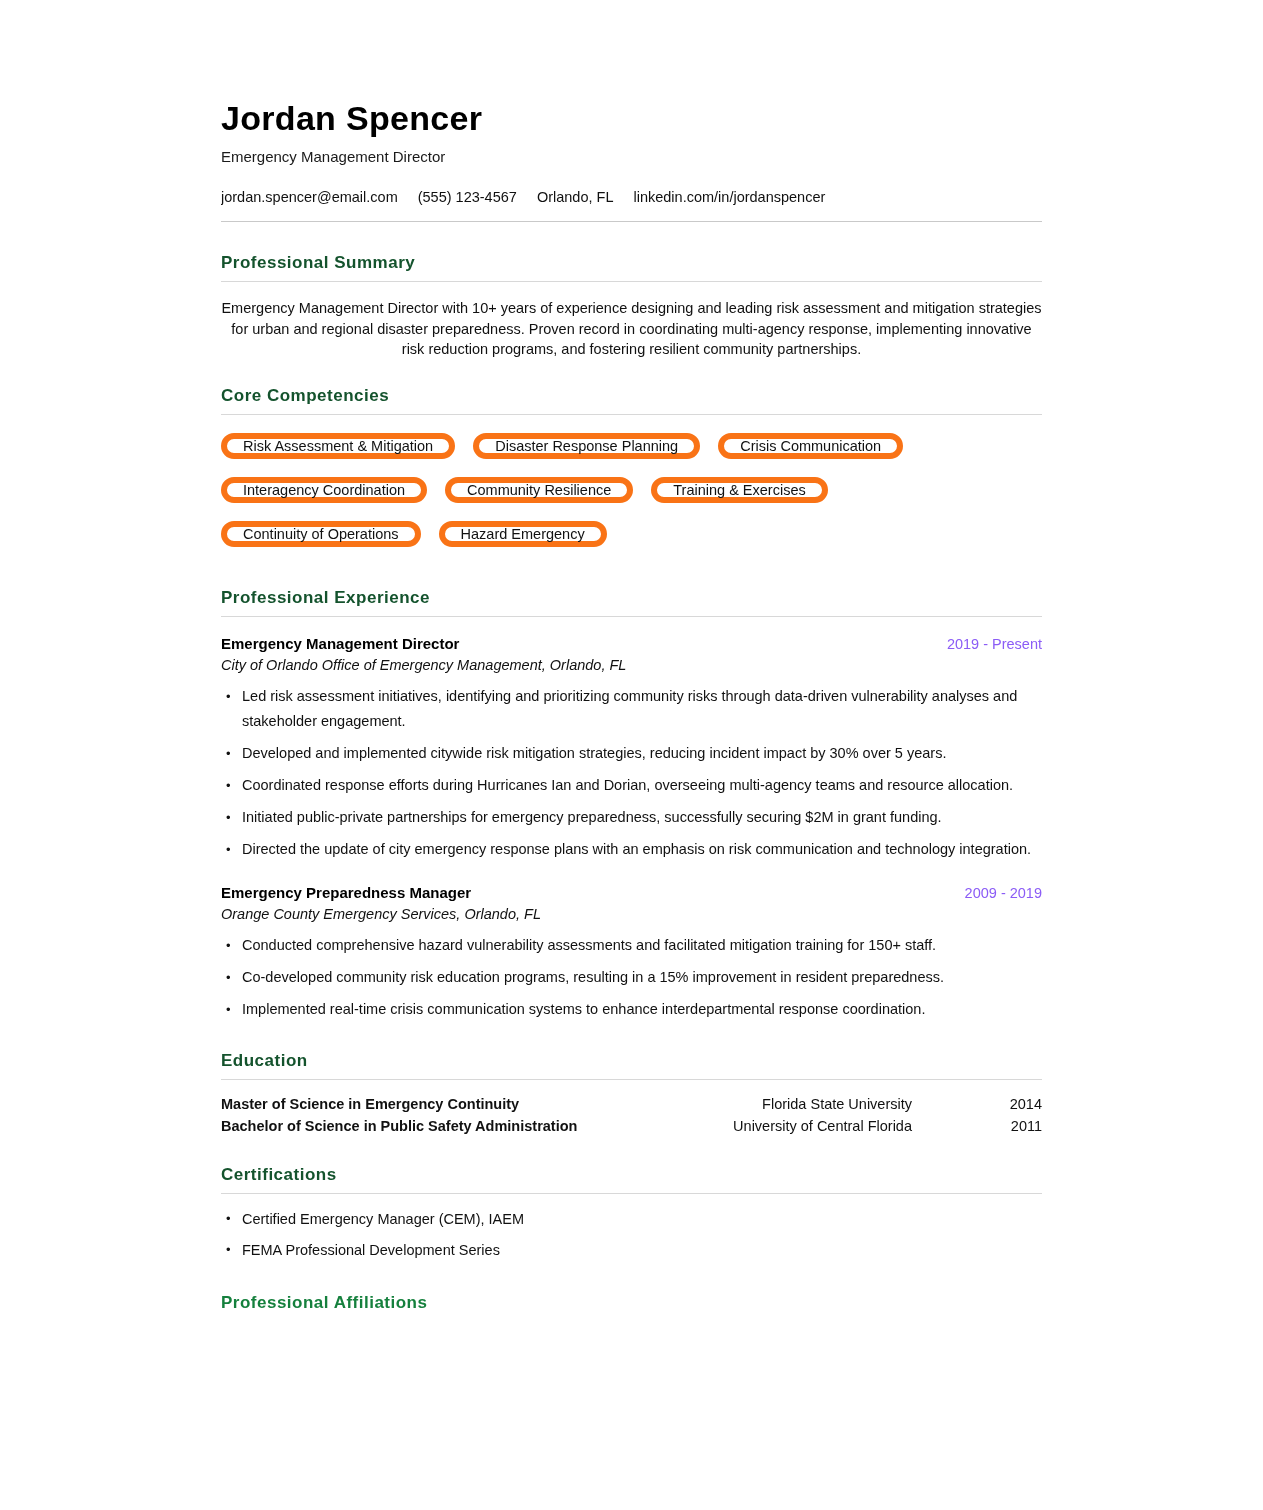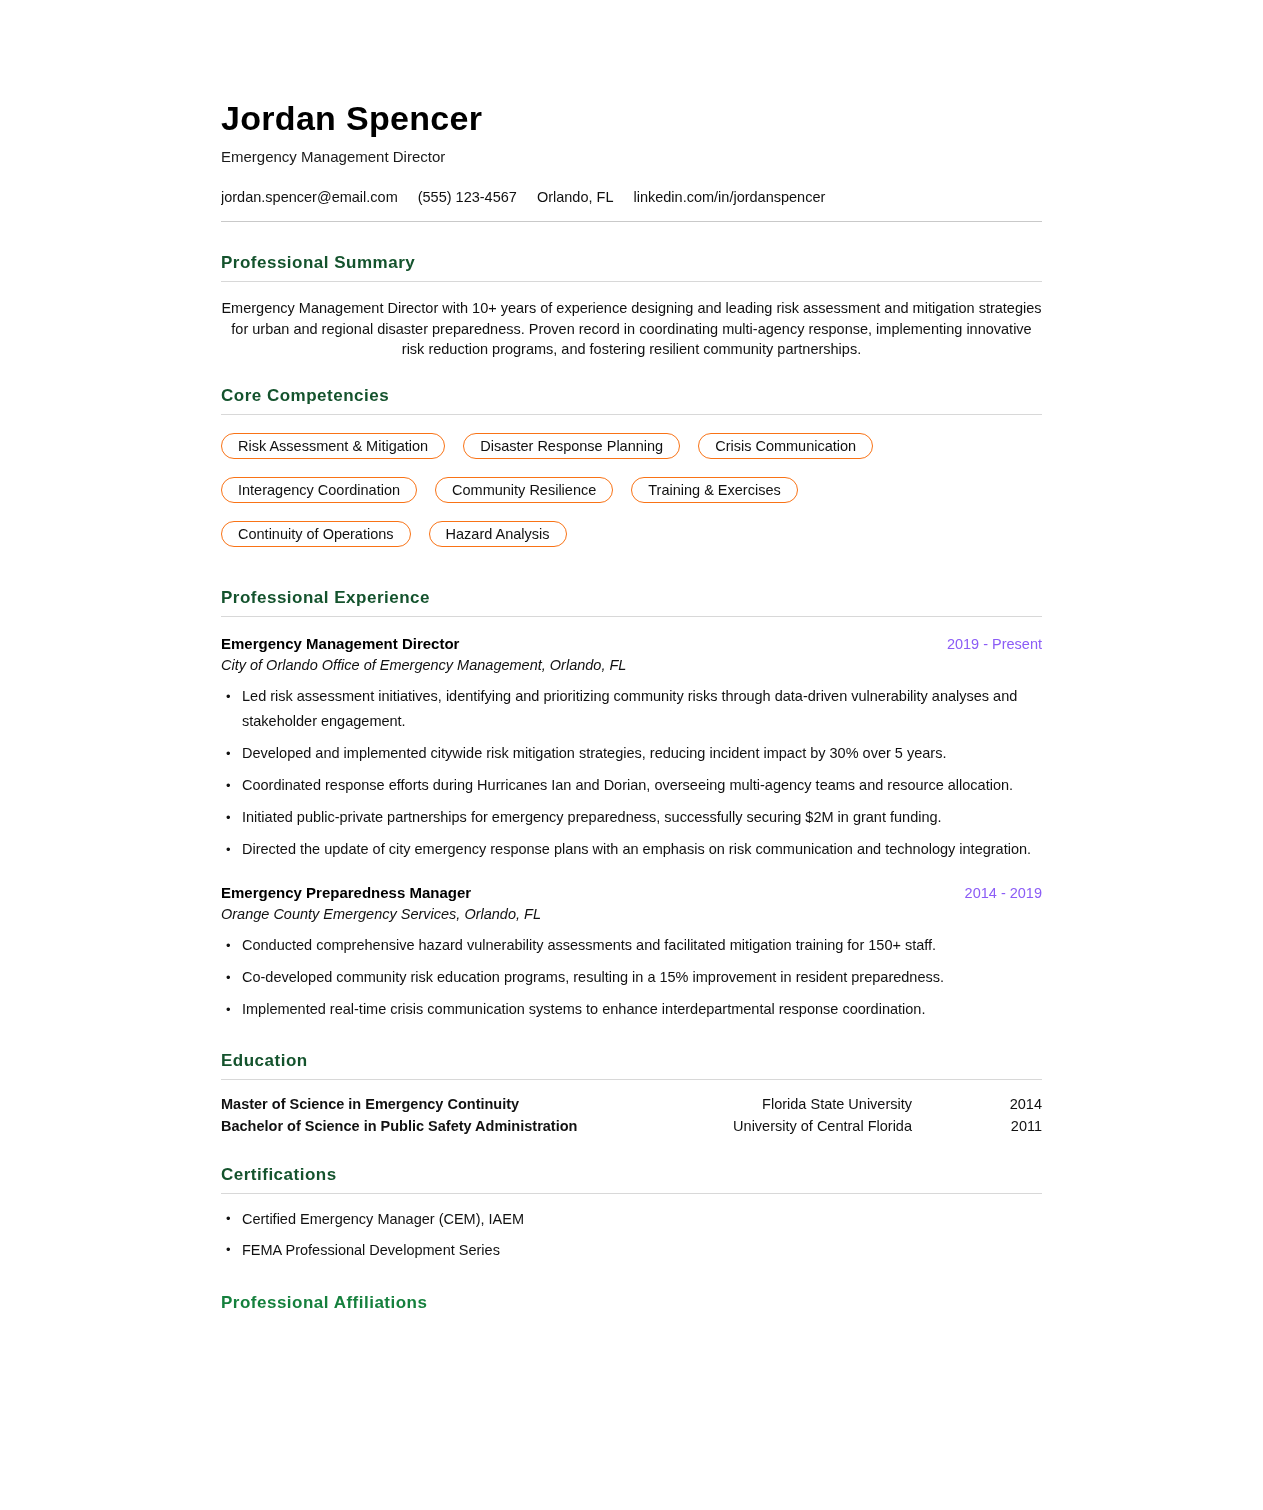"Risk Assessment & Mitigation" .pill { border: 1px solid #f97316 -> 6px solid #f97316 }
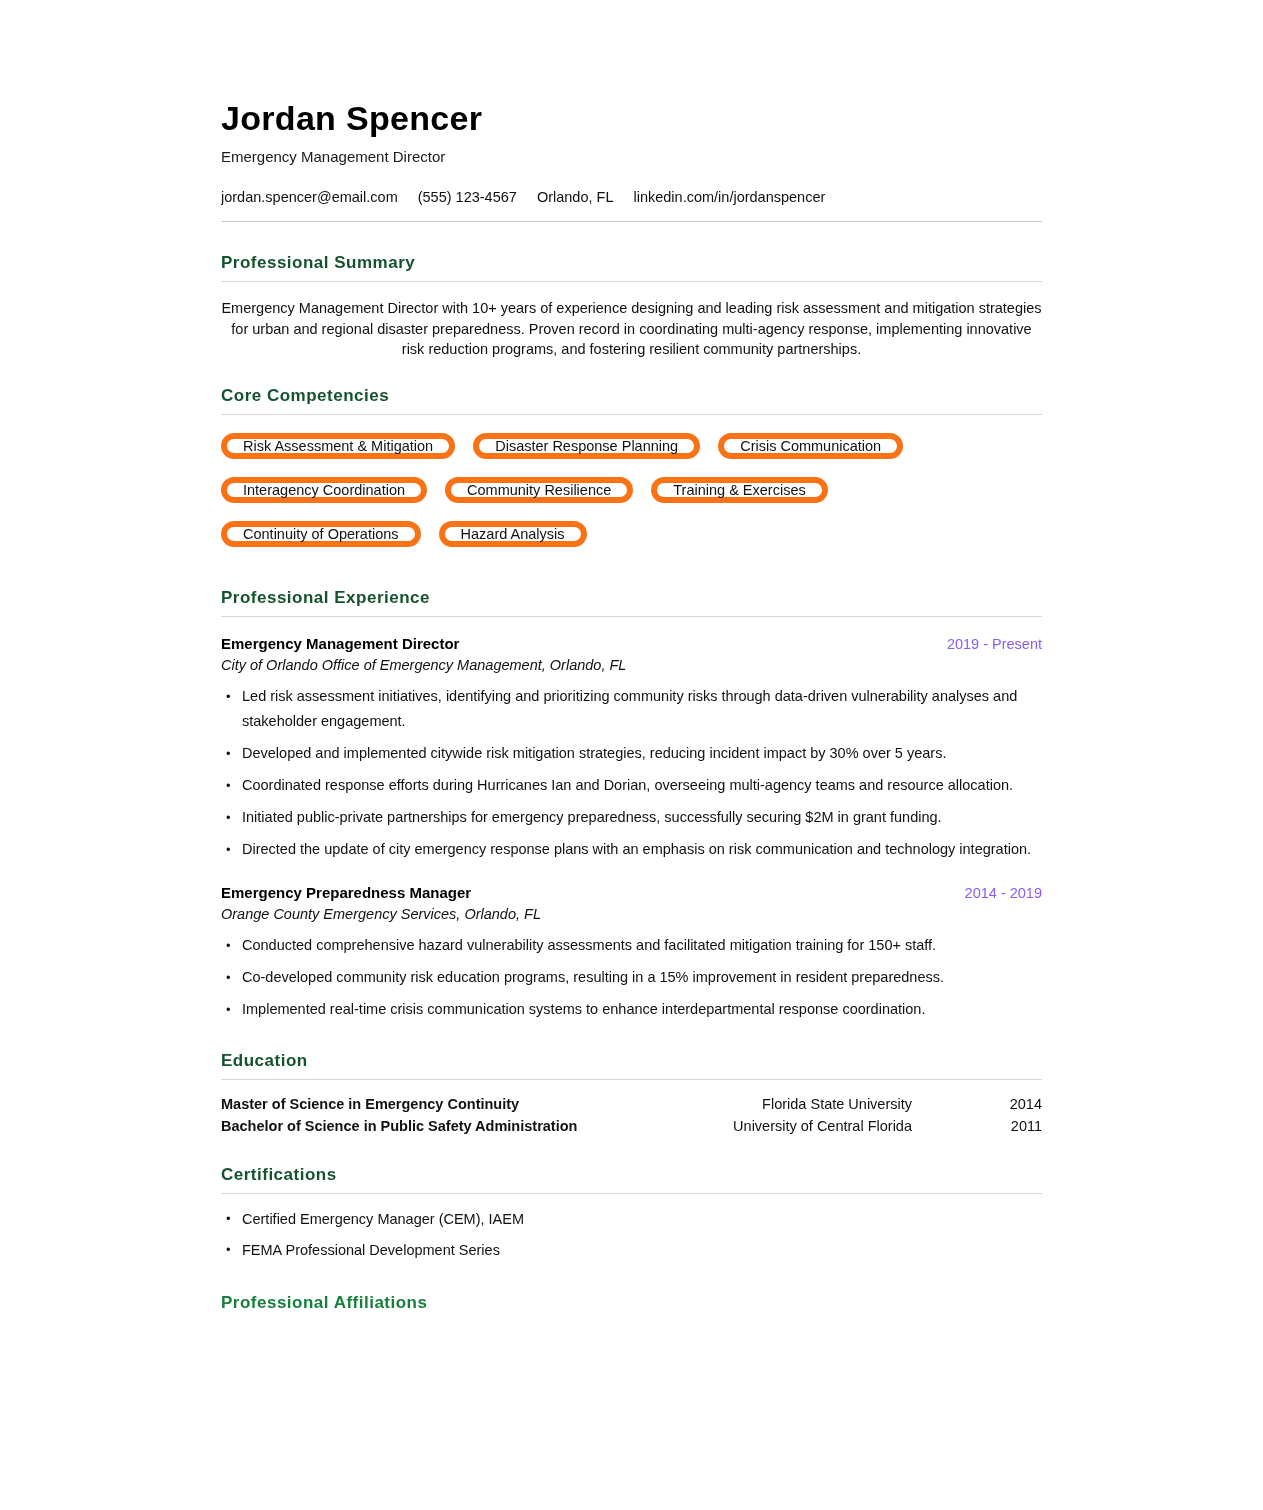"Hazard Analysis" span.pill { text: Analysis -> Emergency }
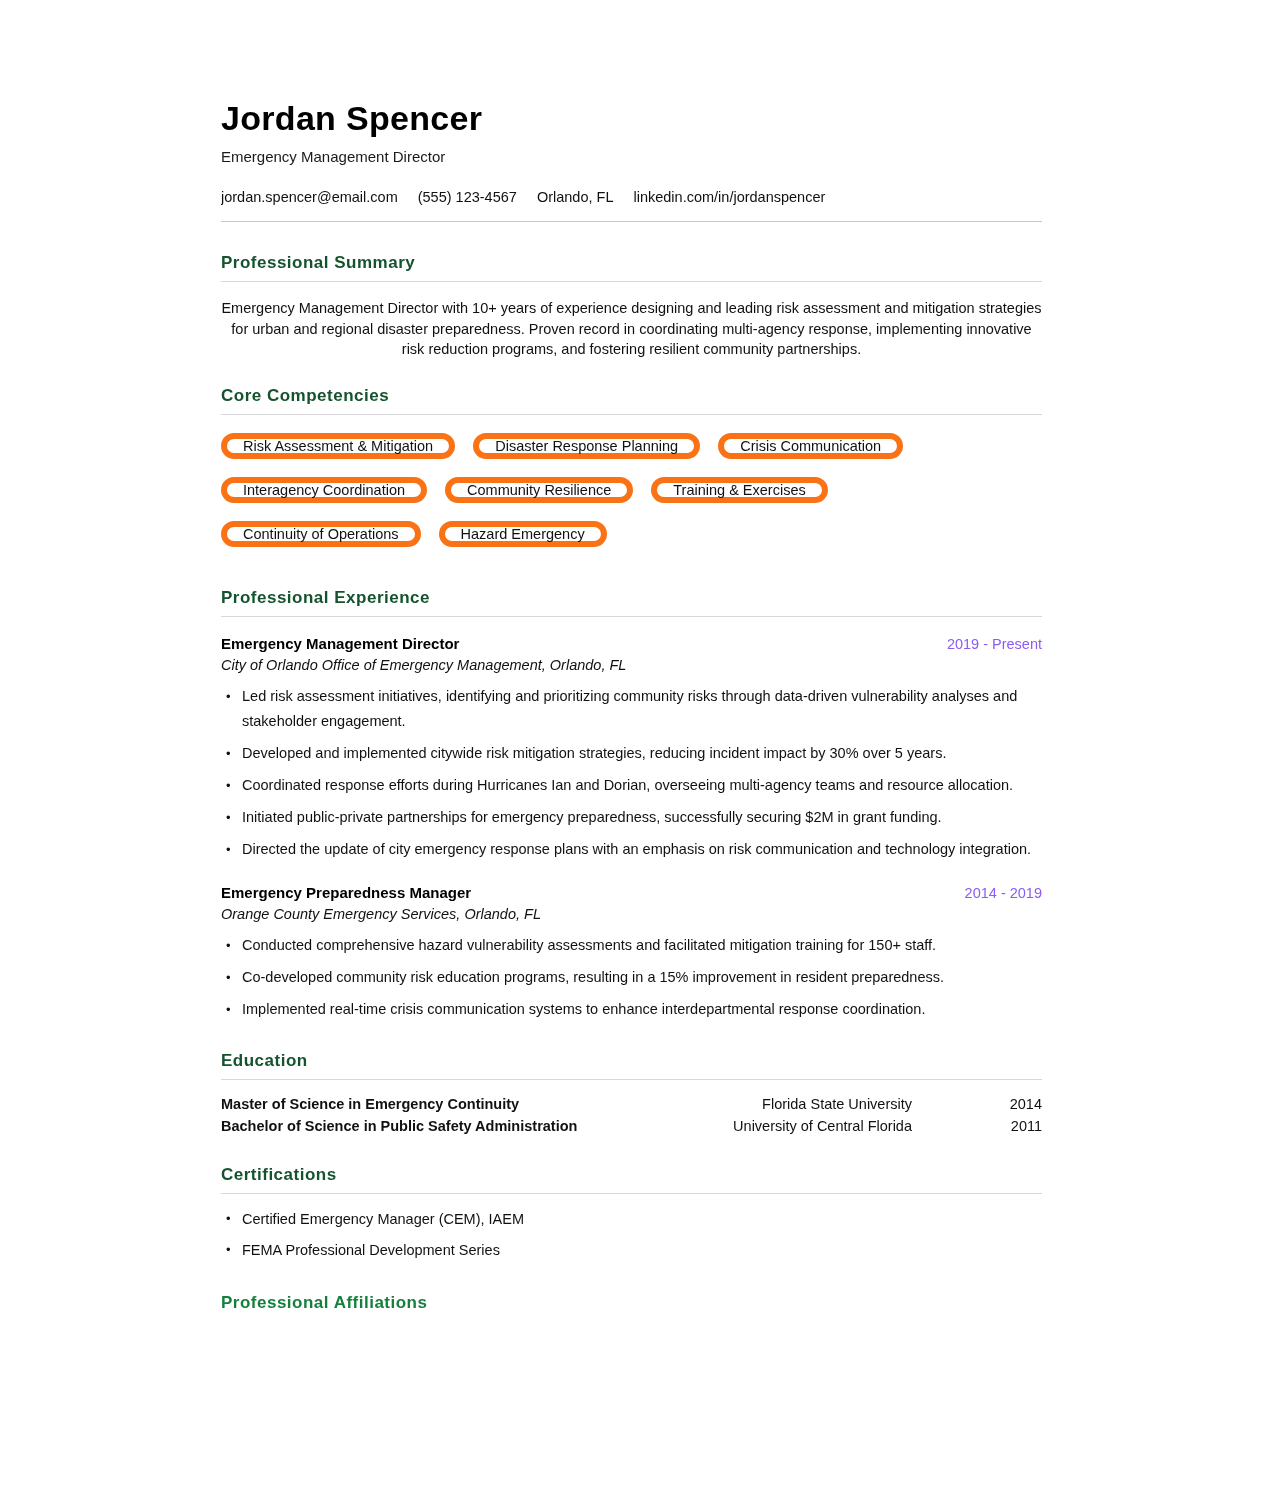"2014 - 2019" span.job-dates { text: 2014 -> 2009 }
